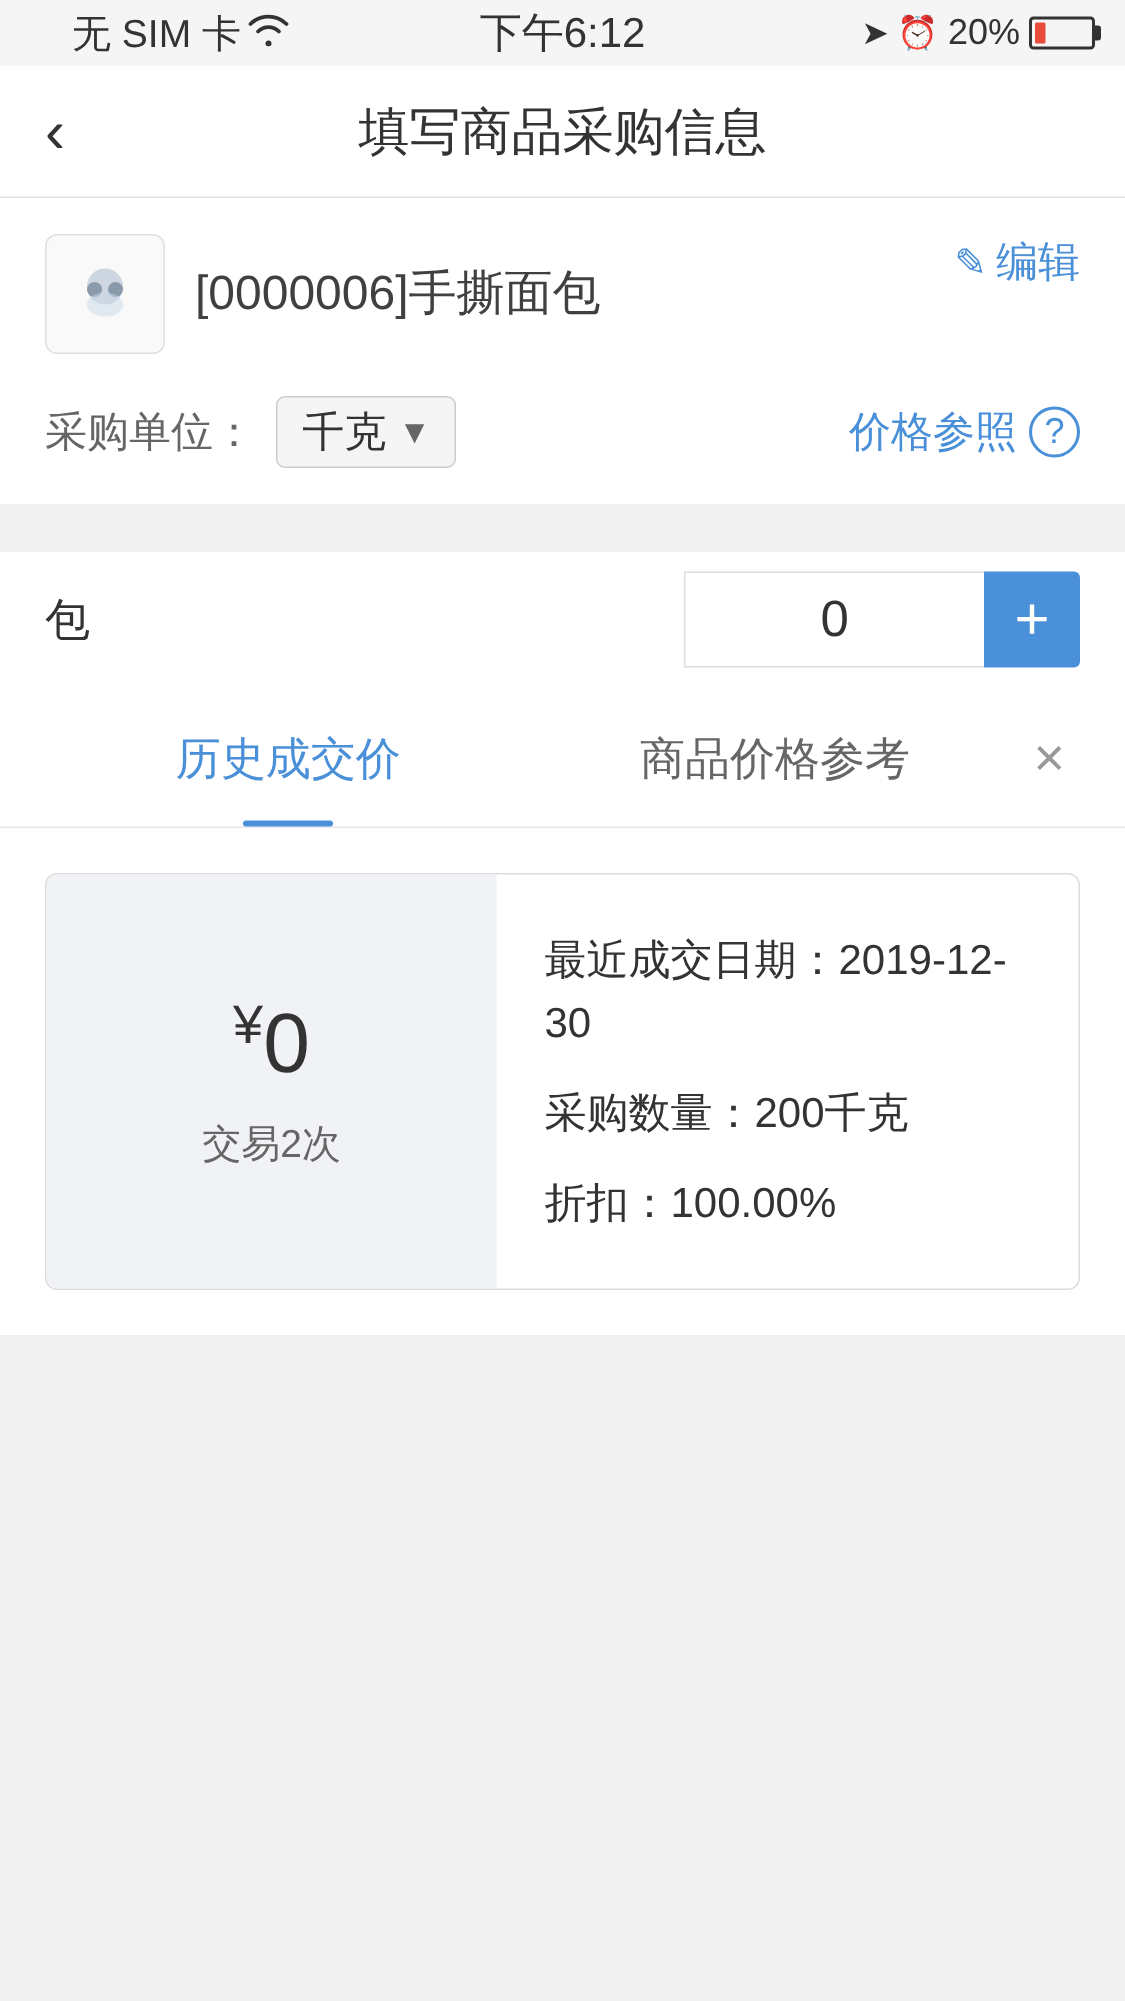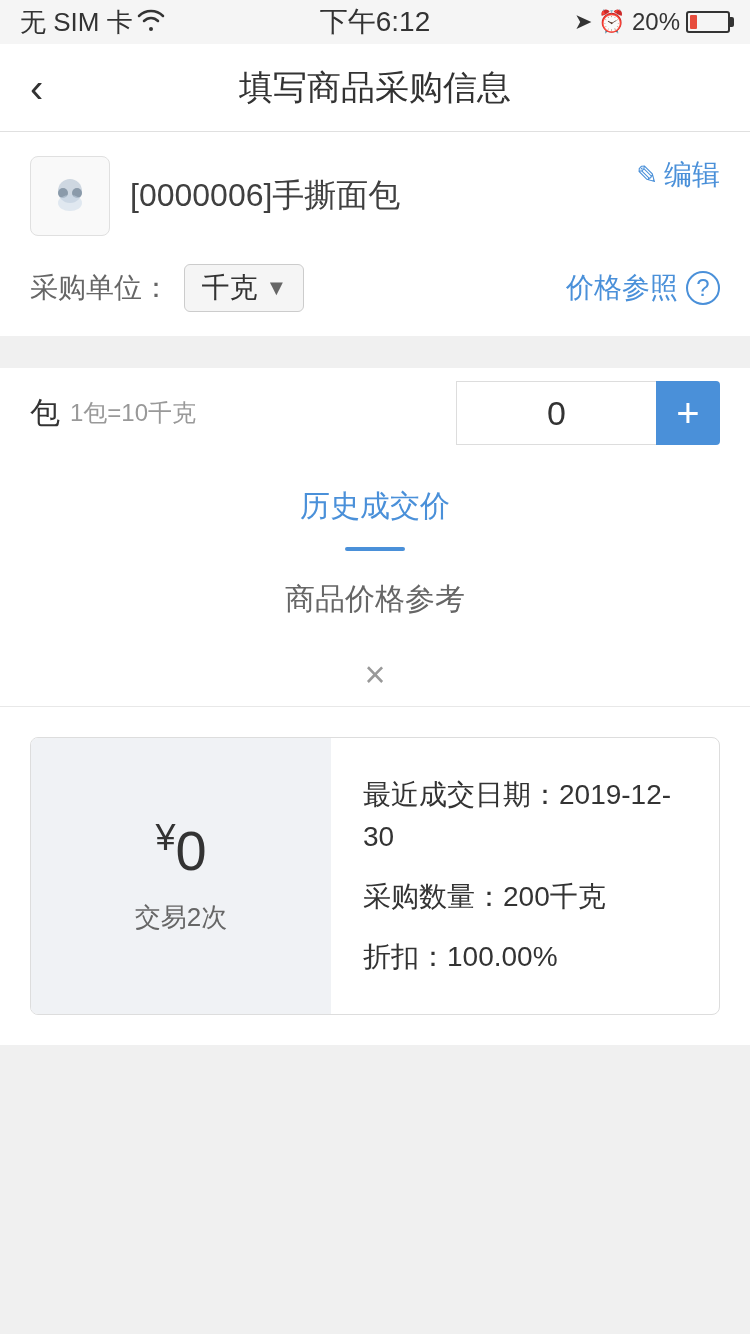"无 SIM 卡" .status-left { margin-left: none -> 28px }
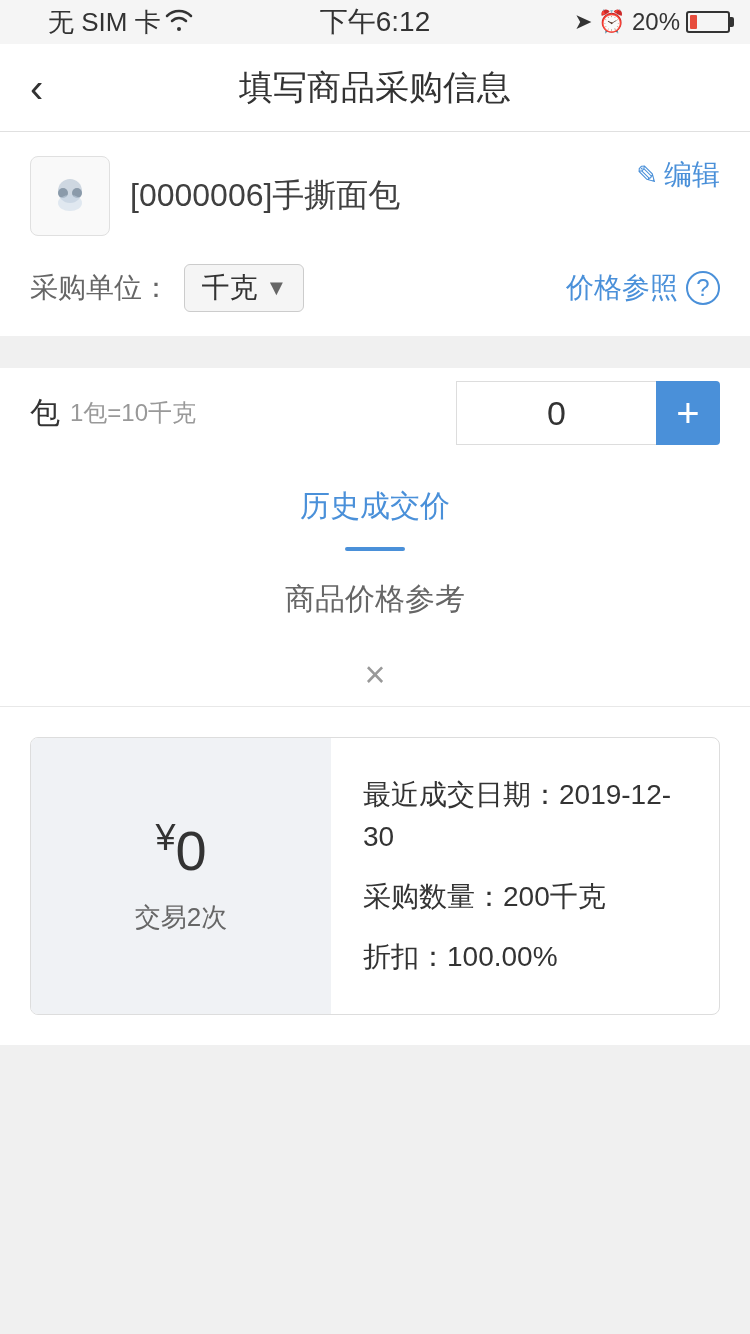"1包=10千克" span.qty-unit-sub { html: <span>1包=10千克</span> -> none }
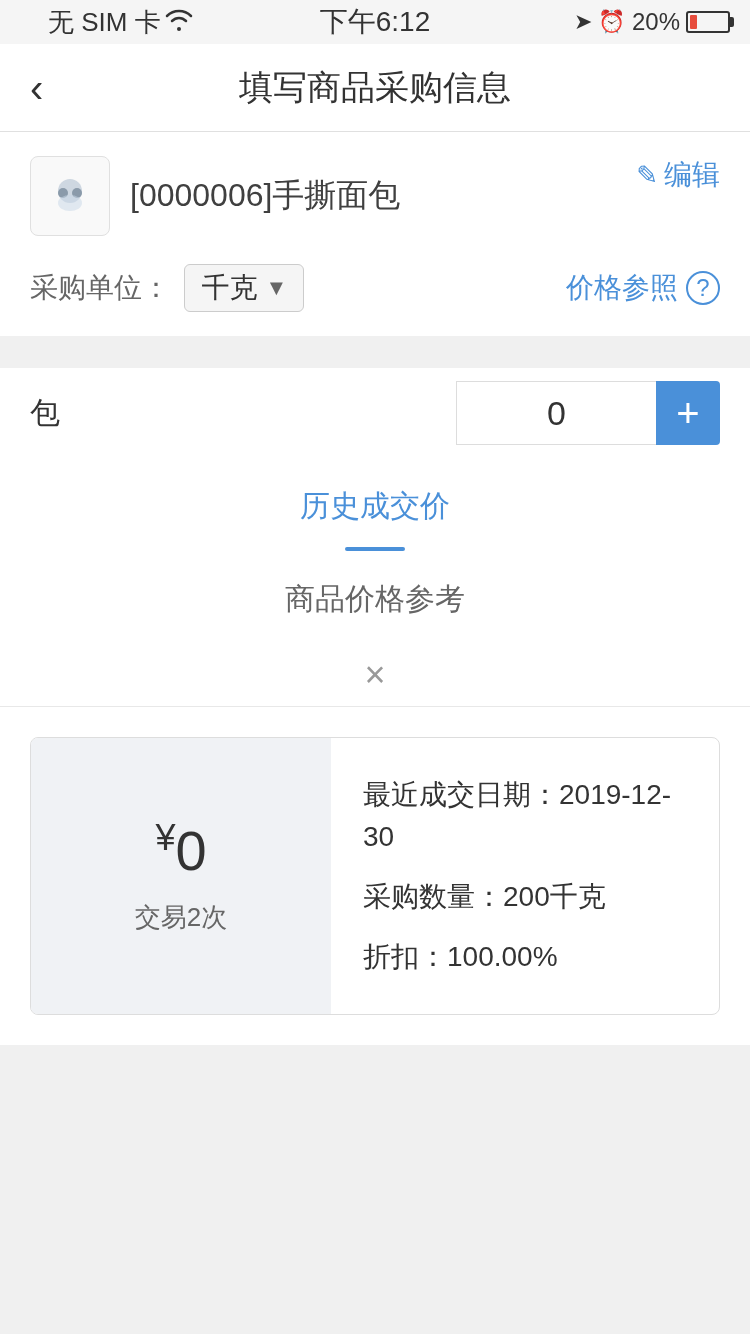"历史成交价" .tabs-row { flex-direction: column -> none }
